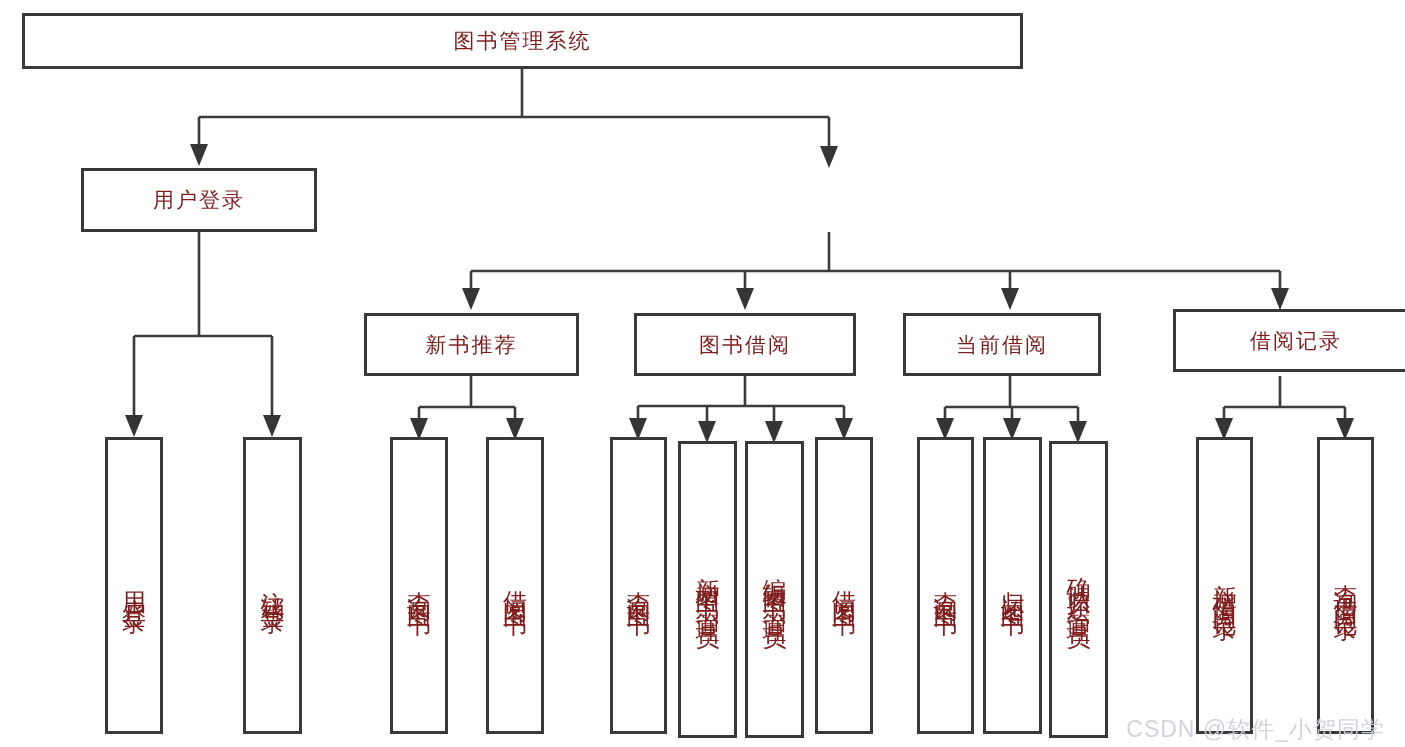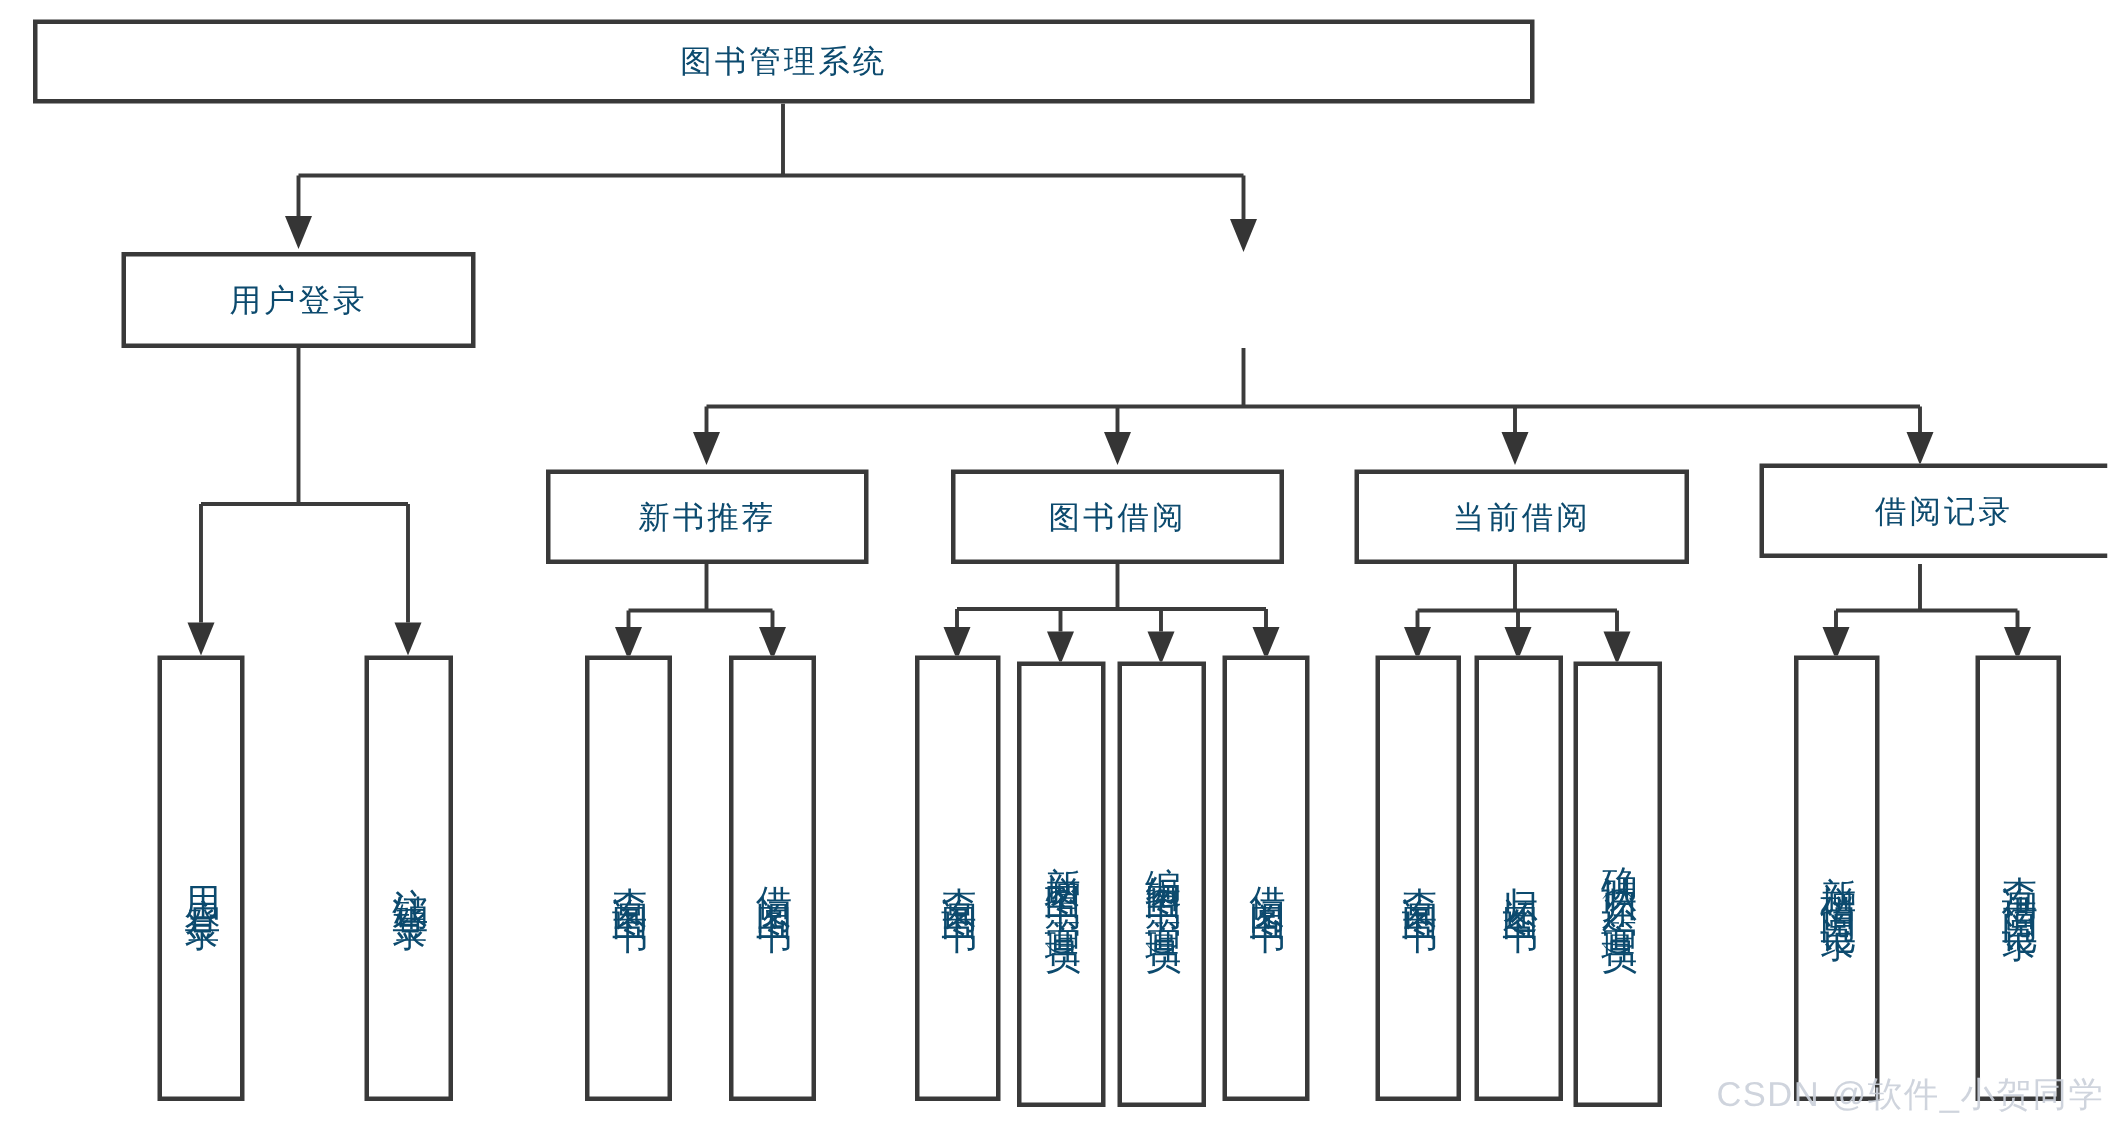"图书管理系统" .box { color: #0c4a6e -> #7f1d1d }
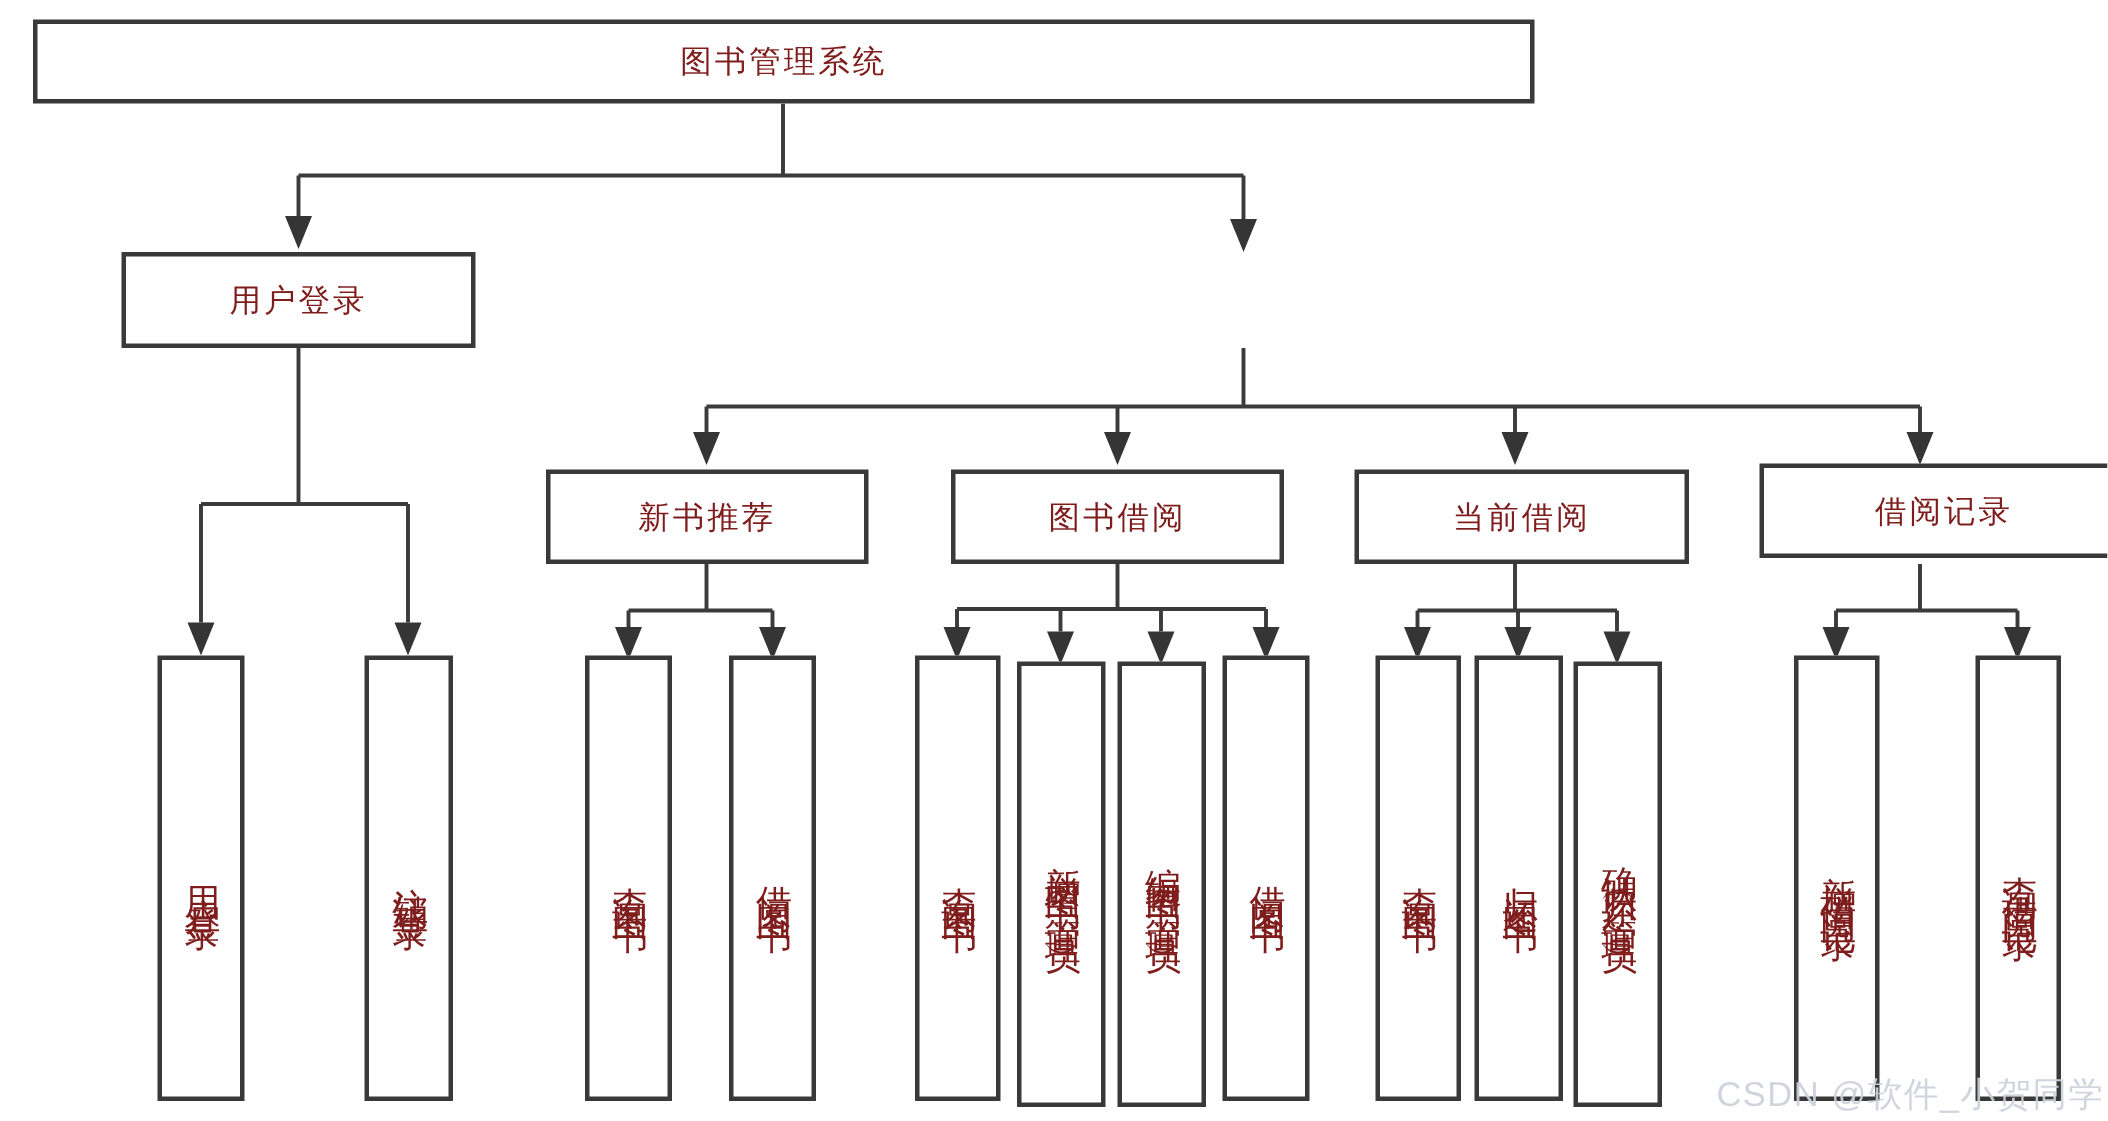"当前借阅" div.box { width: 223px -> 198px }
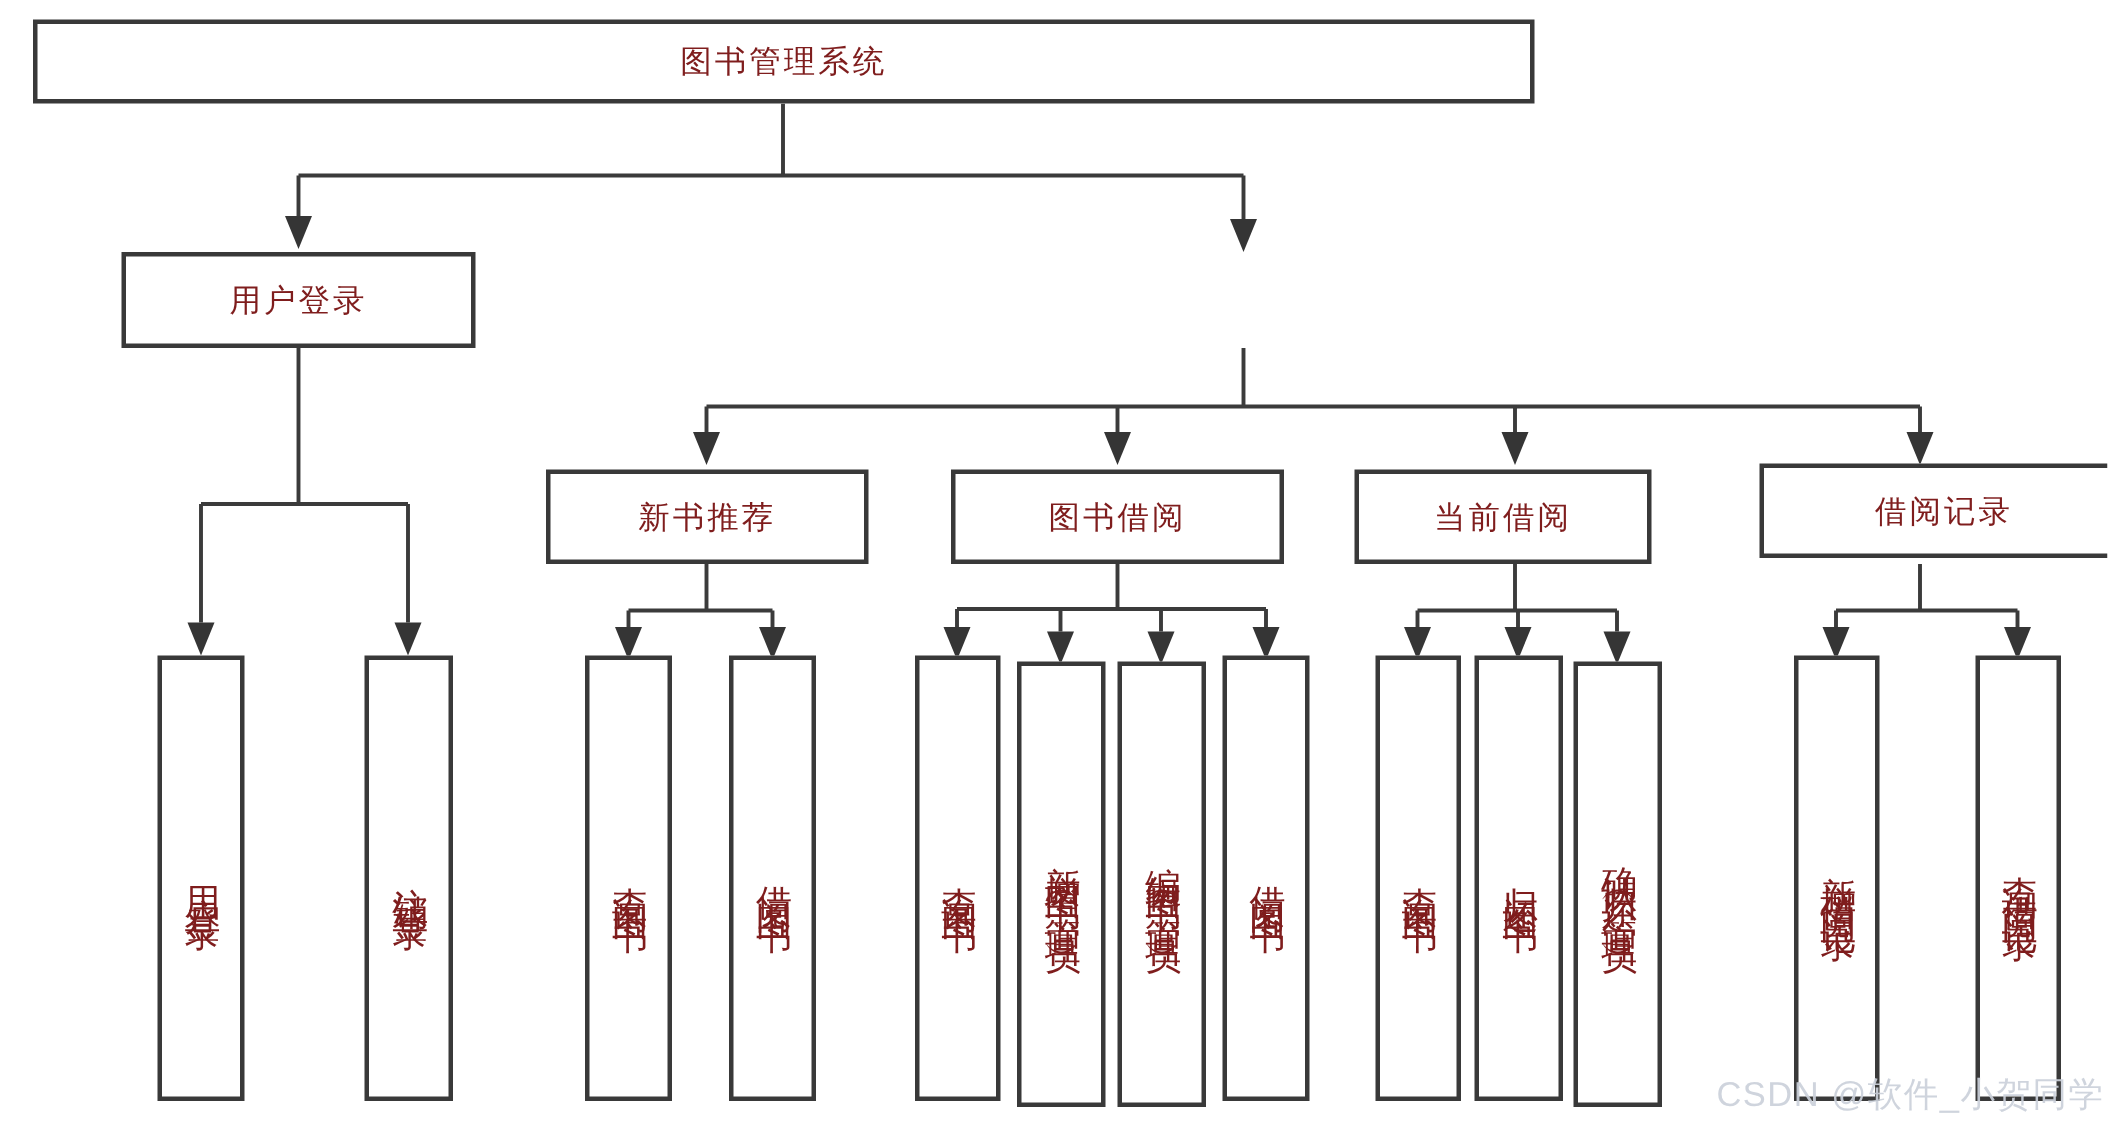"CSDN @软件_小贺同学" .watermark { right: 2px -> 20px }
